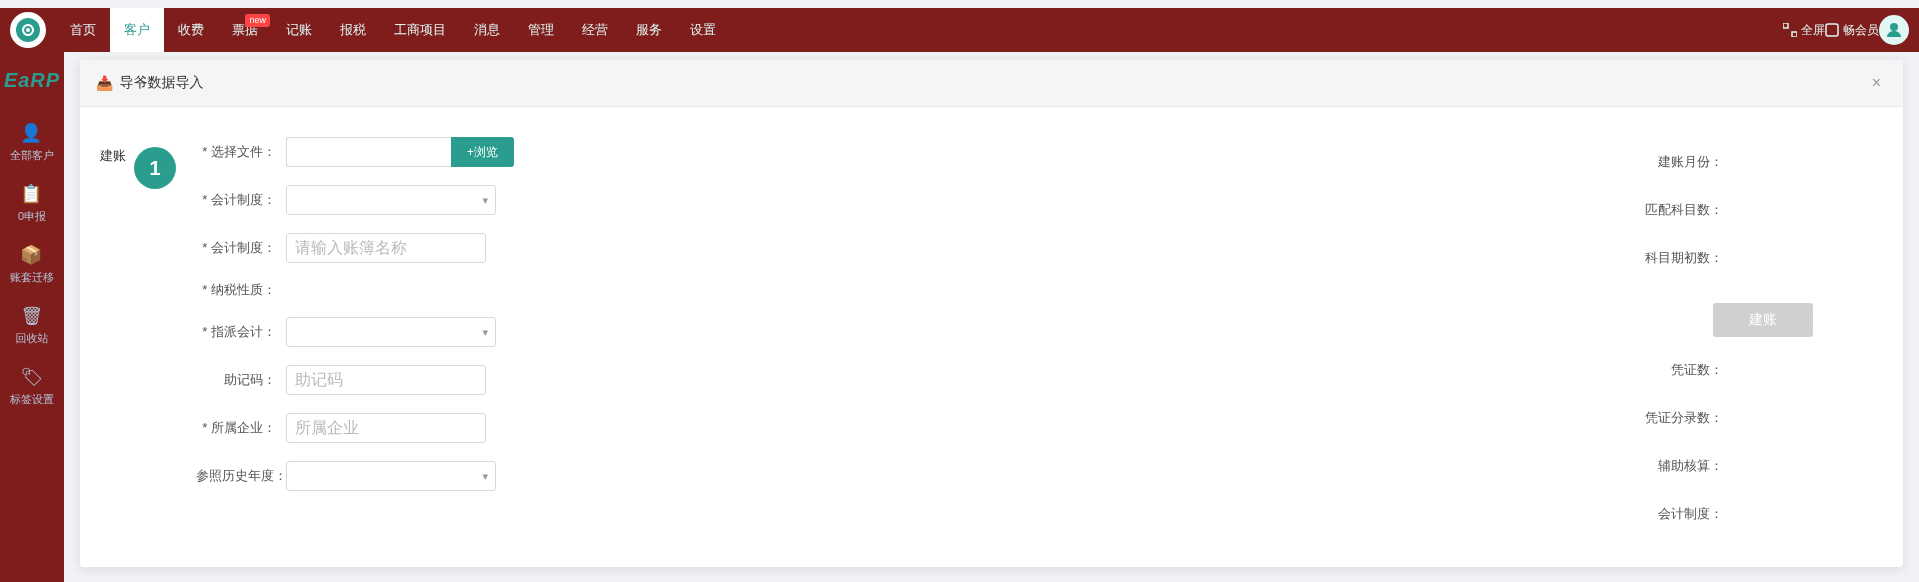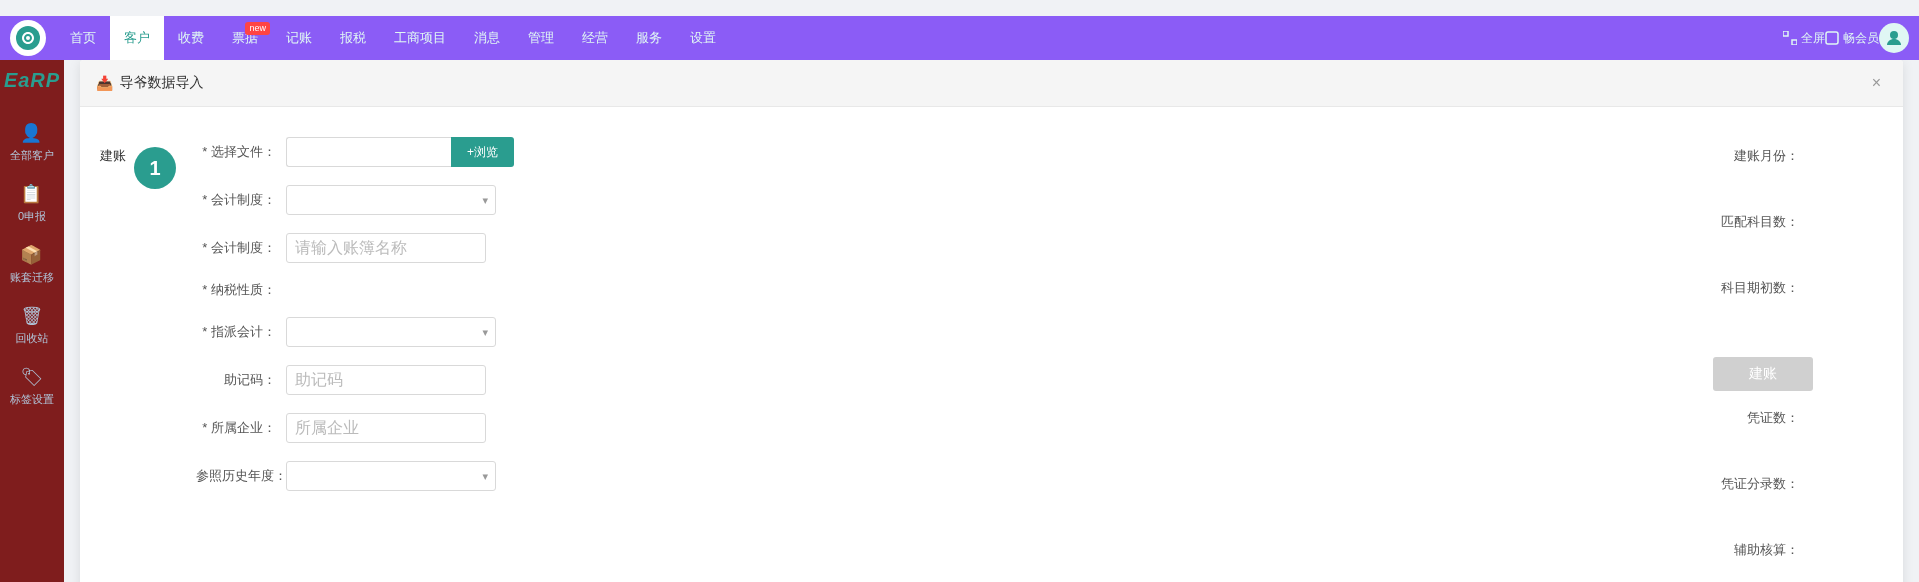"首页" .top-nav { background: #8b5cf6 -> #7f1d1d; top: 16px -> 8px }
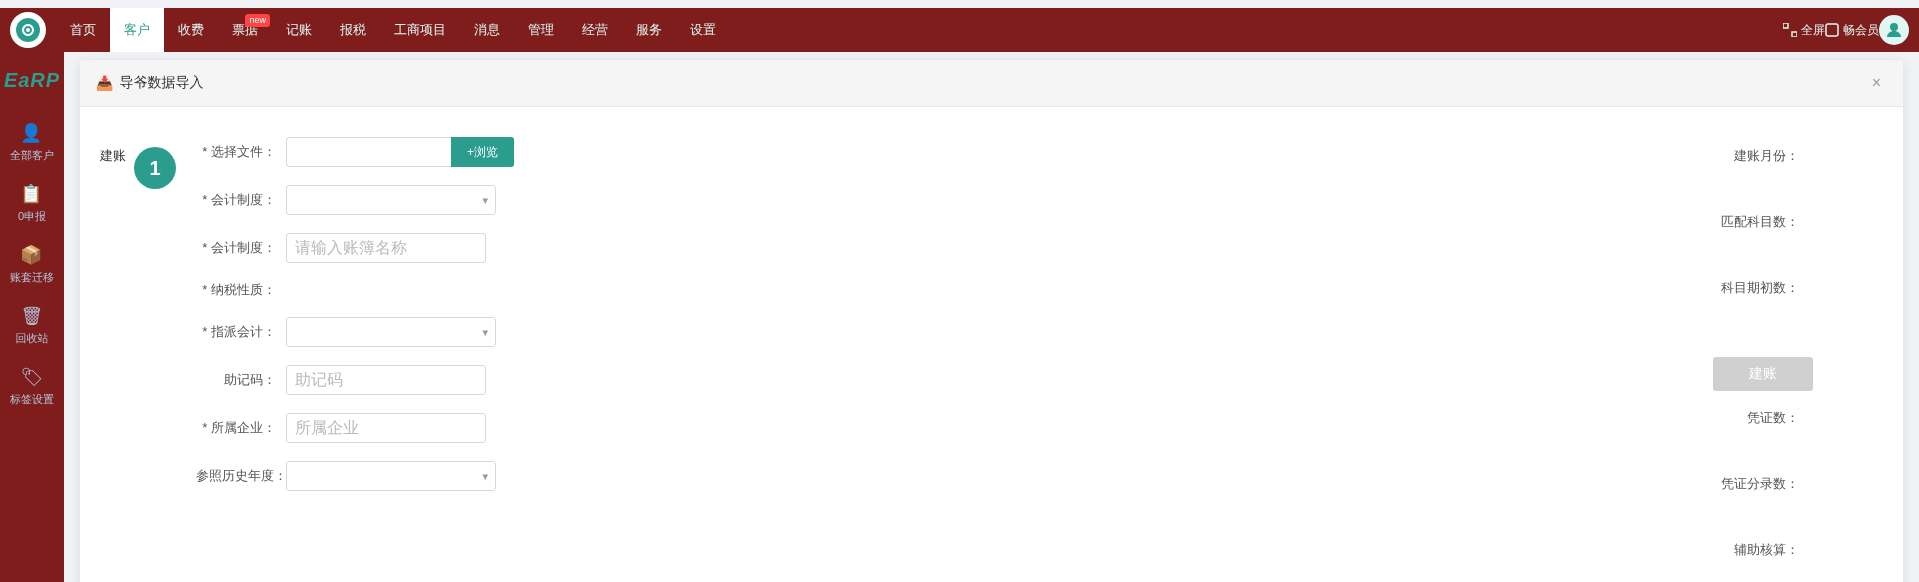"建账月份：" .info-row { flex-direction: column -> none }
